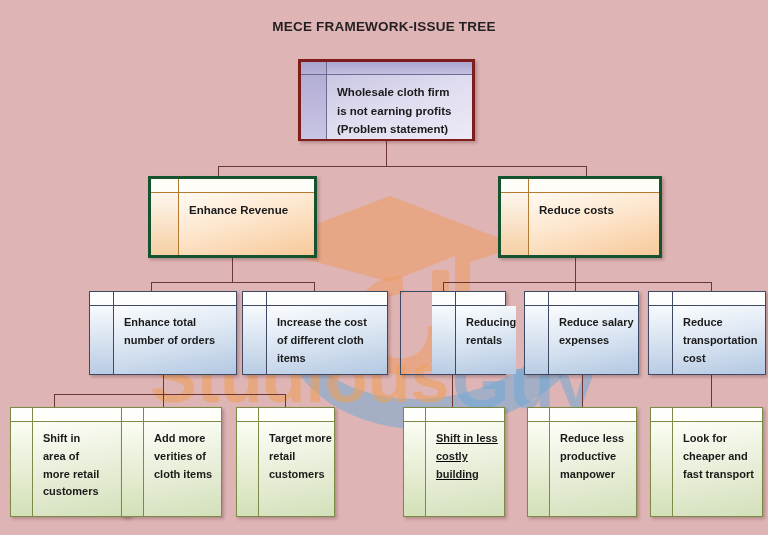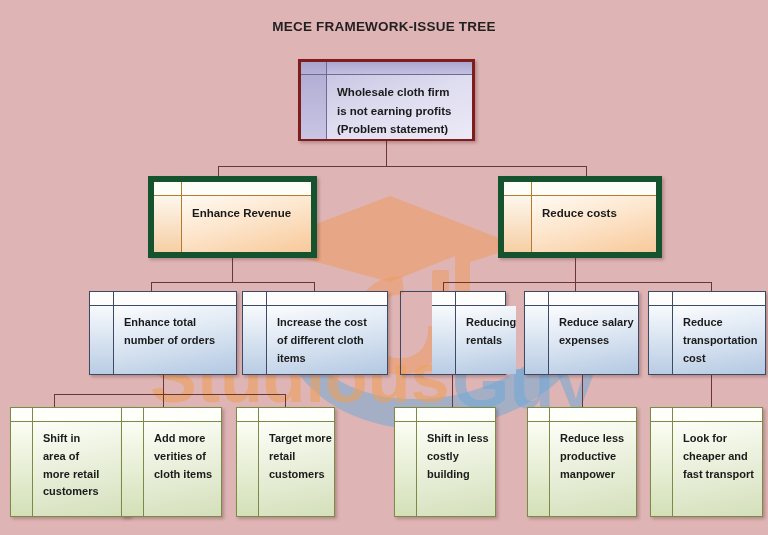"Enhance Revenue" .lvl2 { border: 6px solid #14532d -> 3px solid #14532d }
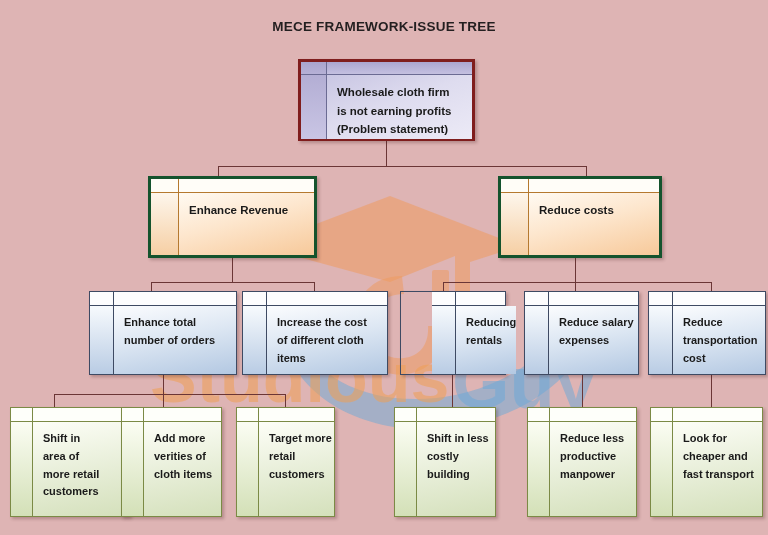"Shift in less" div.node { left: 394px -> 403px; text-decoration: none -> underline }
